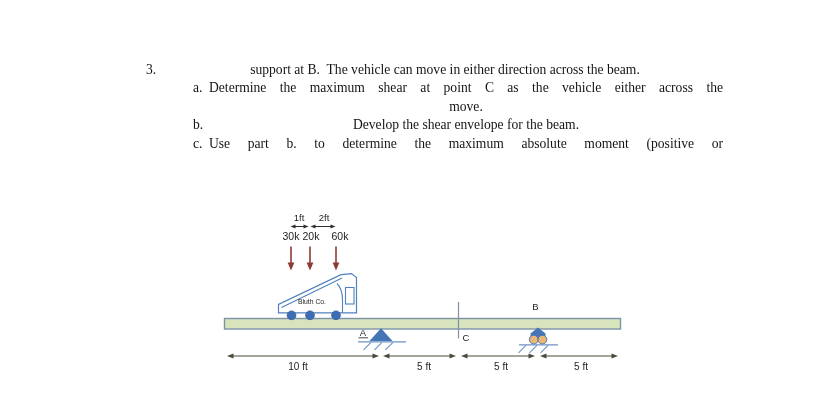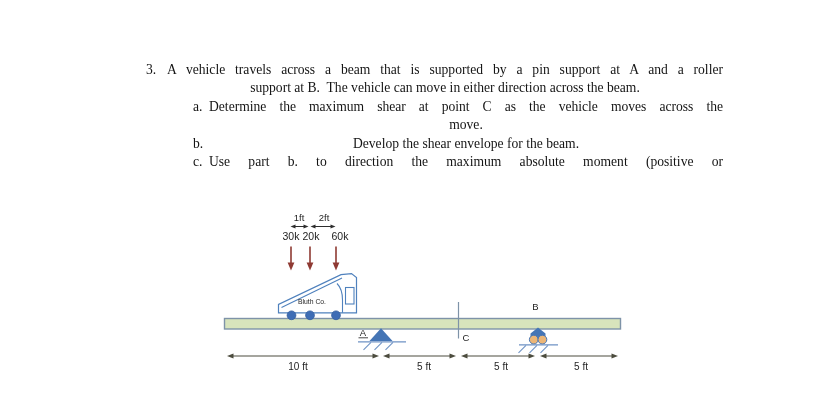"A vehicle travels across a" div.line { html: <div>A vehicle travels across a beam that is supported by a pin support at A and a roller</div> -> none }
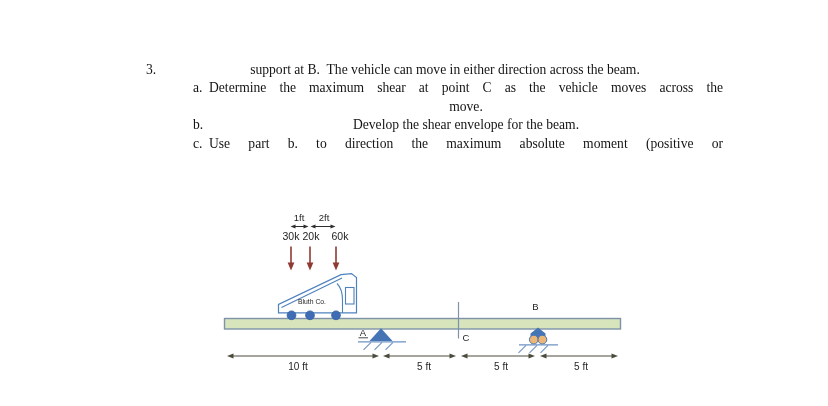"Determine the maximum shear at" div.line { text: moves -> either }
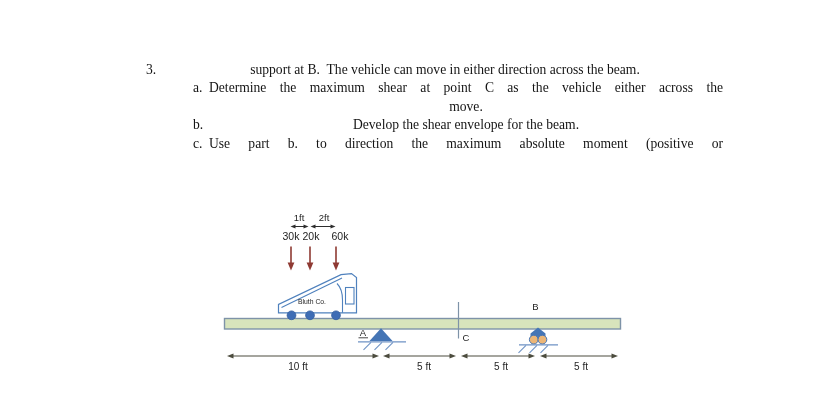"Use part b. to direction" div.line { text: direction -> determine }
